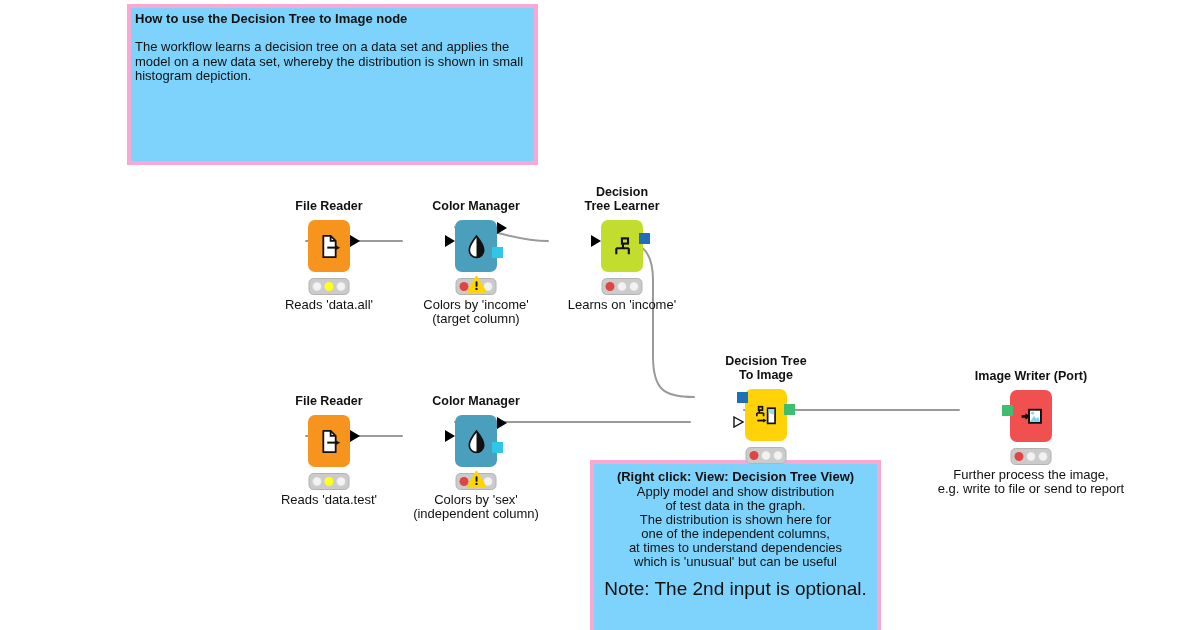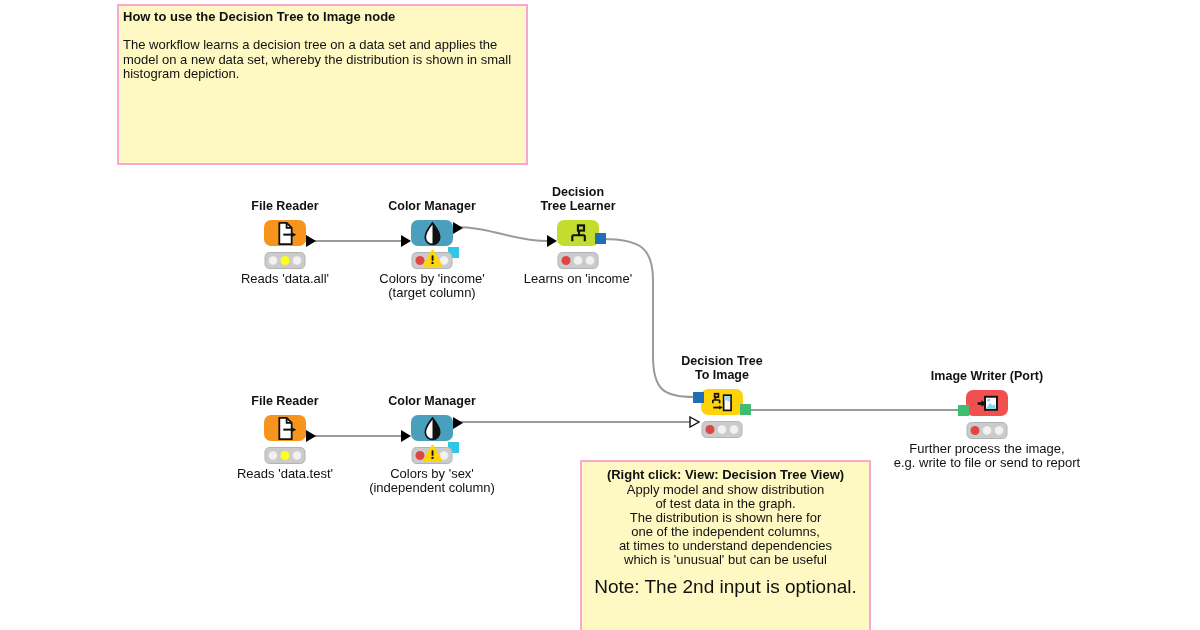"How to use the Decision" .annotation { background: #fef9c3 -> #7dd3fc; border: 2px solid #f9a8d4 -> 4px solid #f9a8d4; margin-left: none -> 10px }
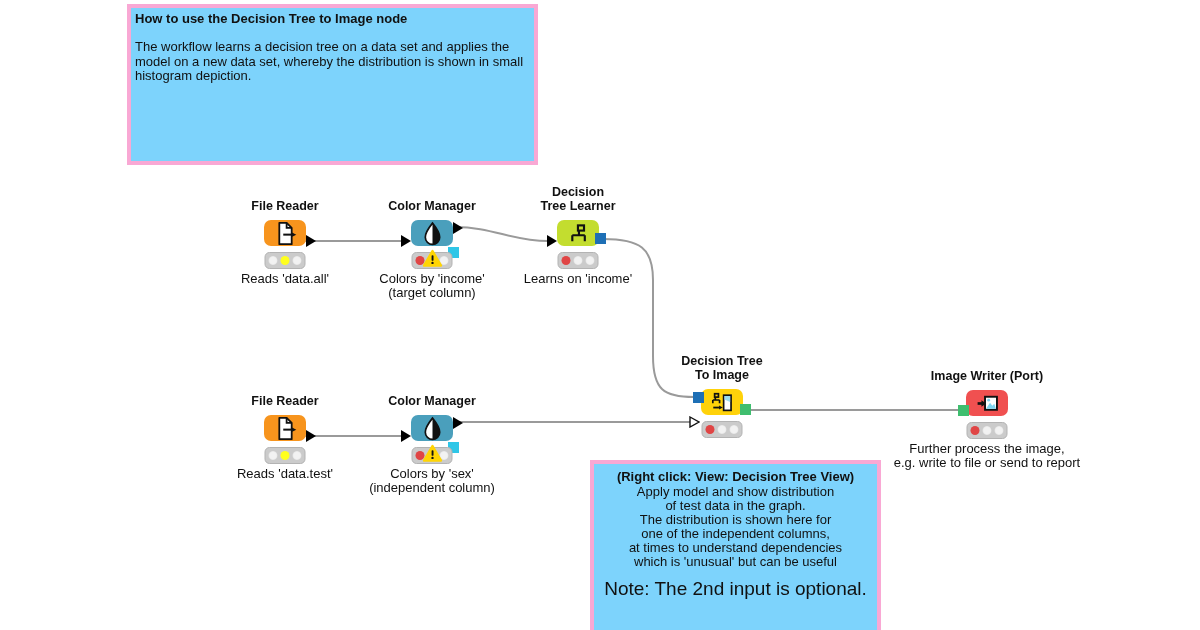"Decision" .node { height: 26px -> 52px; margin-left: none -> 44px }
